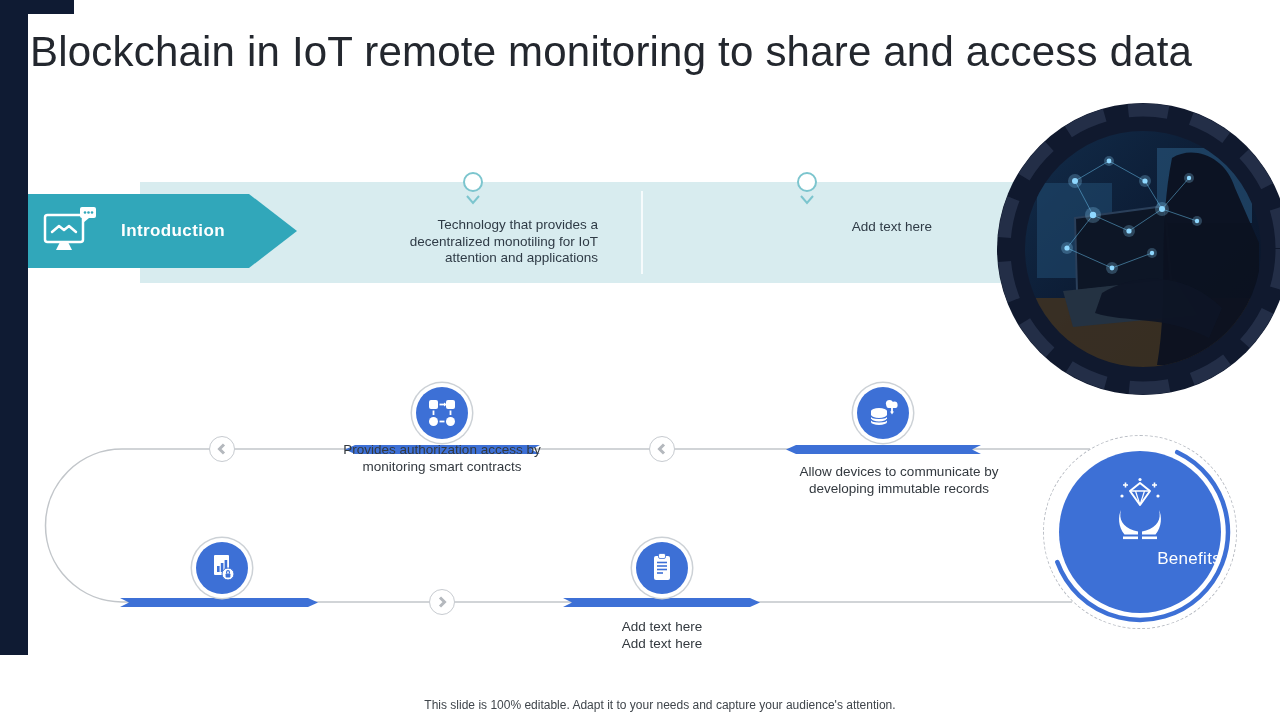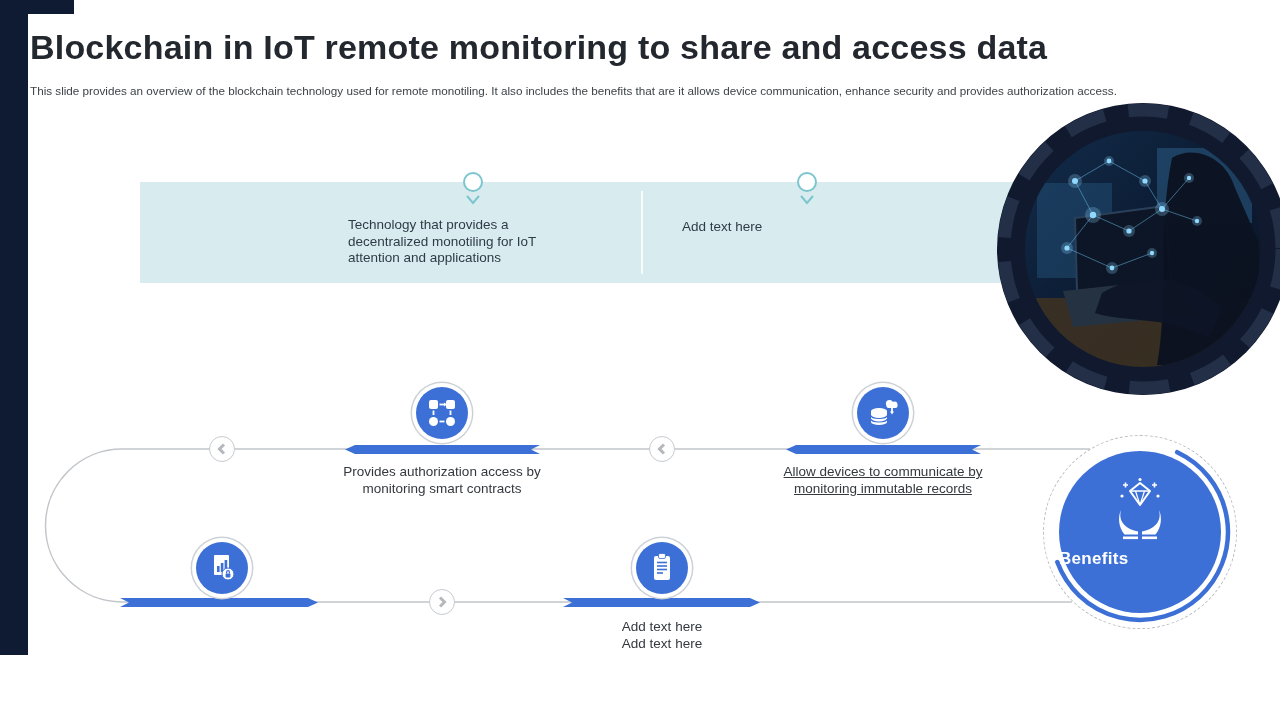"Blockchain in IoT remote monitoring" .title { font-size: 34px -> 42px; font-weight: bold -> normal }
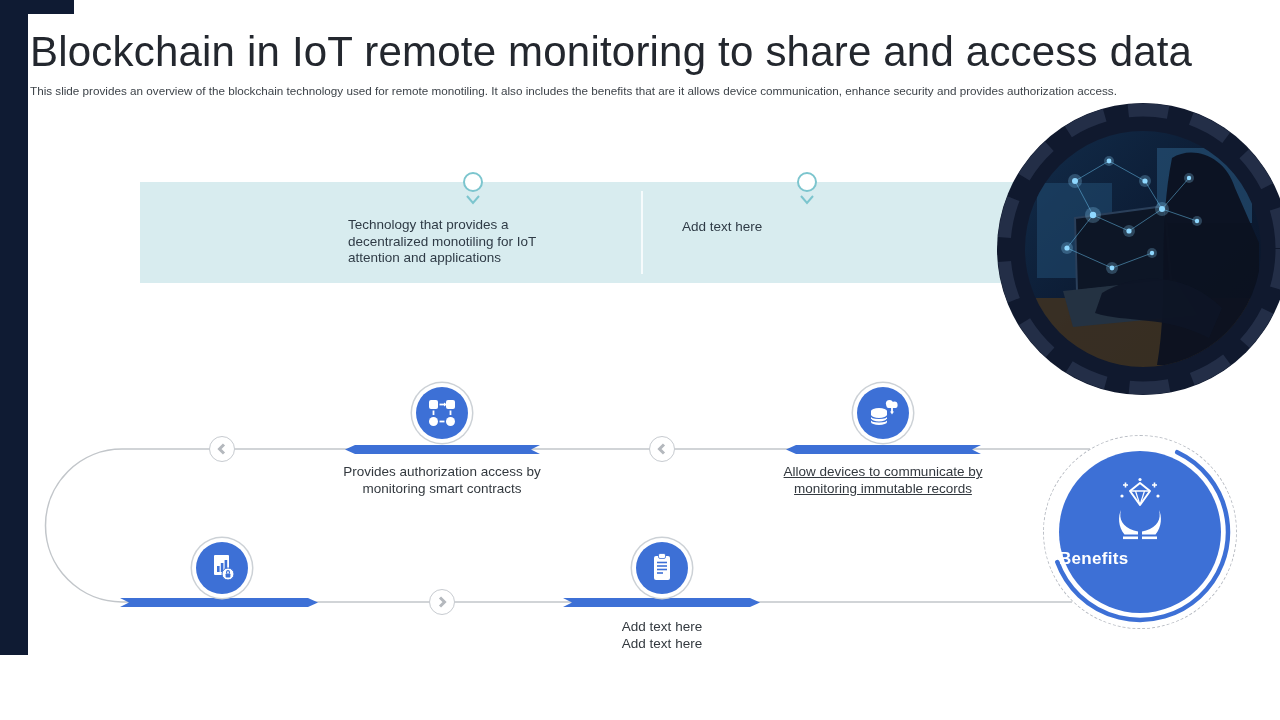"This slide provides an overview" div.abs { html: <div>This slide provides an overview of the blockchain technology used for remote monotiling. It also includes the benefits that are it allows device communication, enhance security and provides authorization access.</div> -> none }
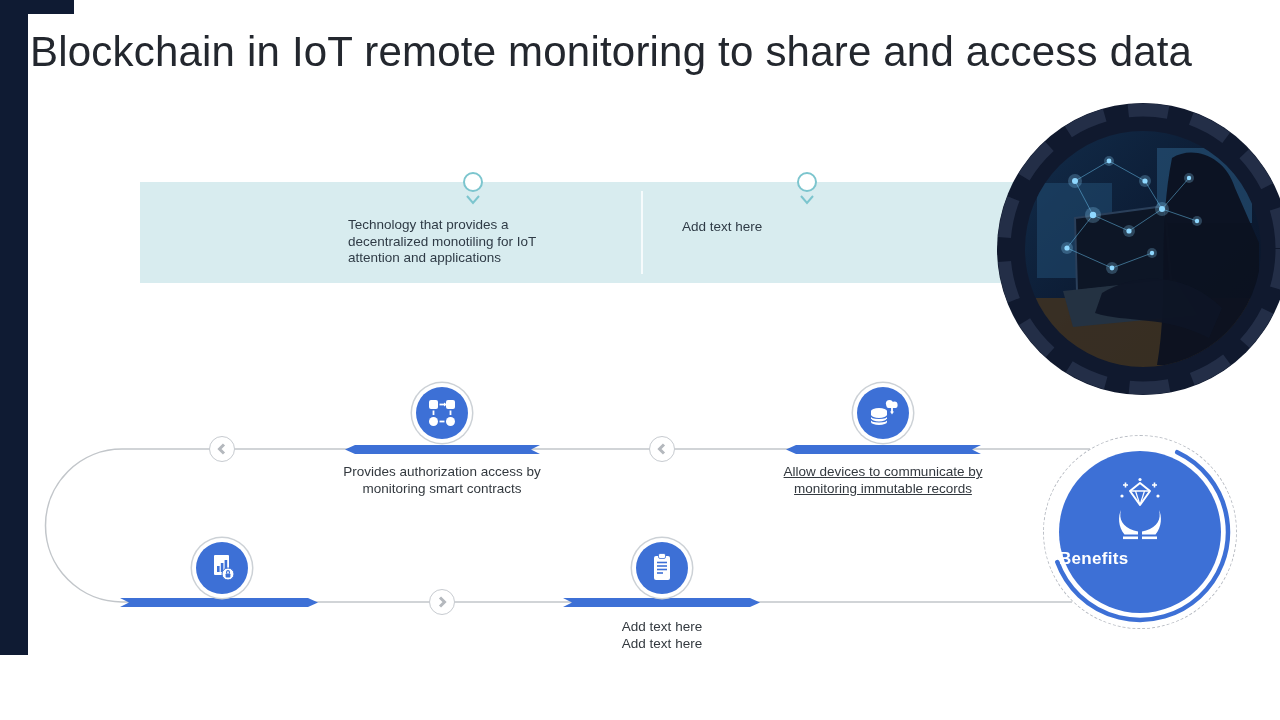"Introduction" div.abs { html: none -> <div> <div> <svg> <rect></rect> <path></path> <polygon></polygon> <rect></rect> <polygon></polygon> <circle></circle> <circle></circle> <circle></circle> </svg> </div> <div>Introduction</div> </div> }
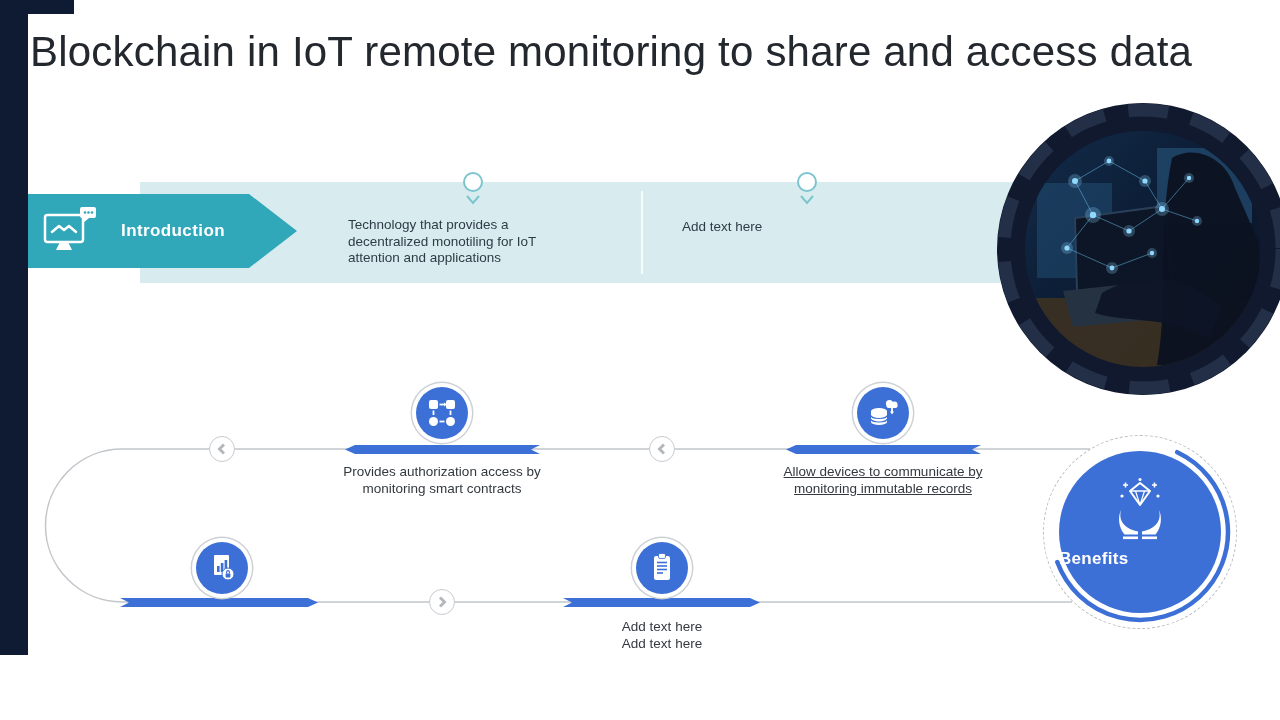"Technology that provides a" .banner-col { text-align: left -> right }
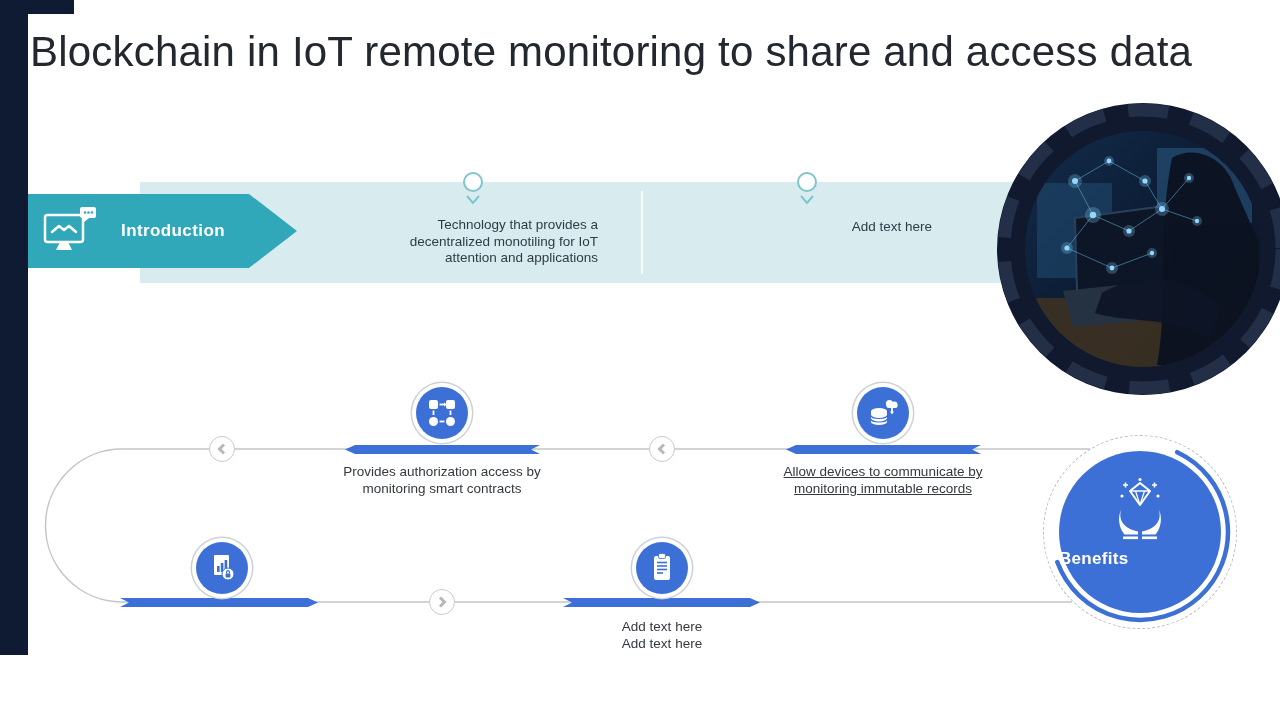"Provides authorization access by" div.abs { top: 463px -> 441px }
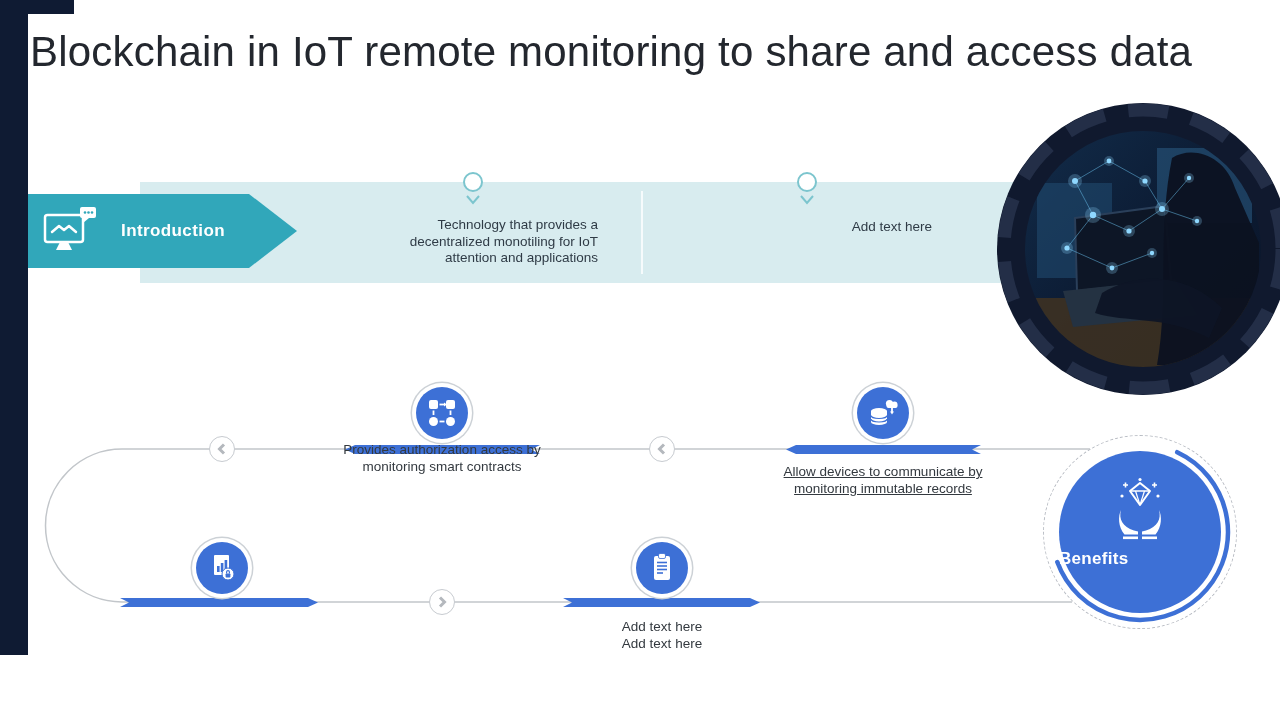"Allow devices to communicate by" div.abs { left: 753px -> 769px; text-decoration: underline -> none }
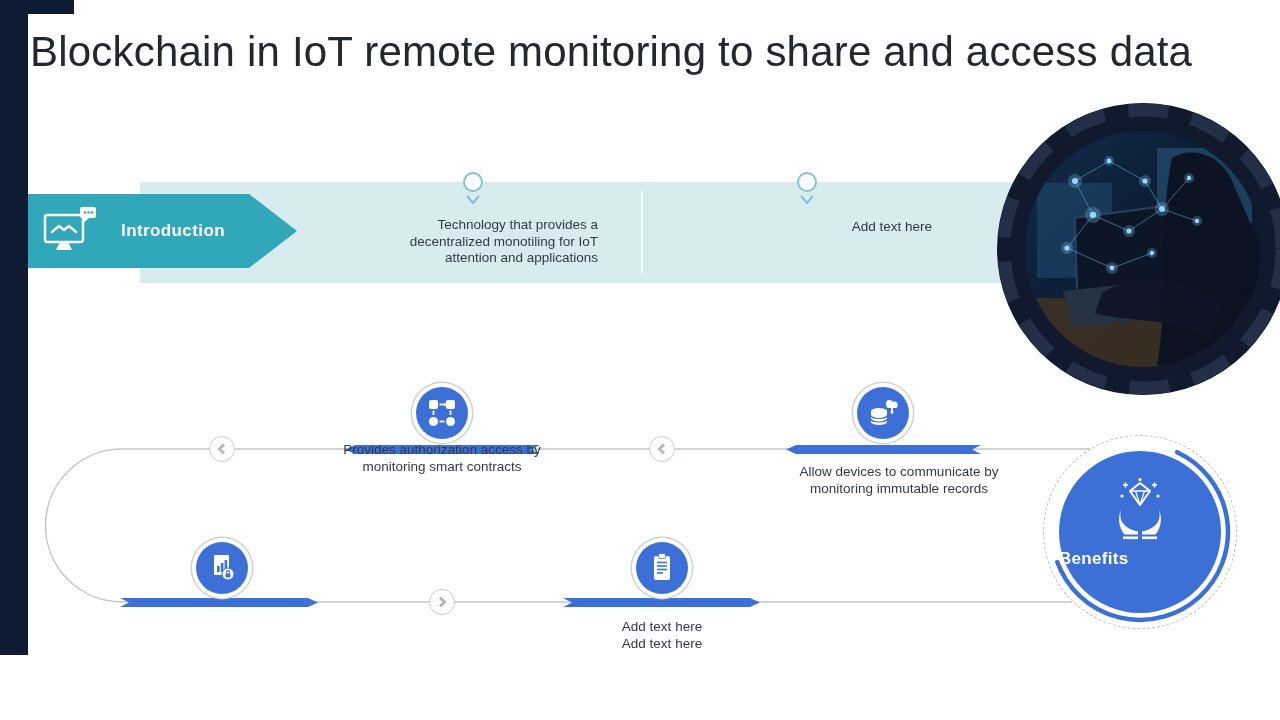"monitoring immutable records" span { text: monitoring -> developing }
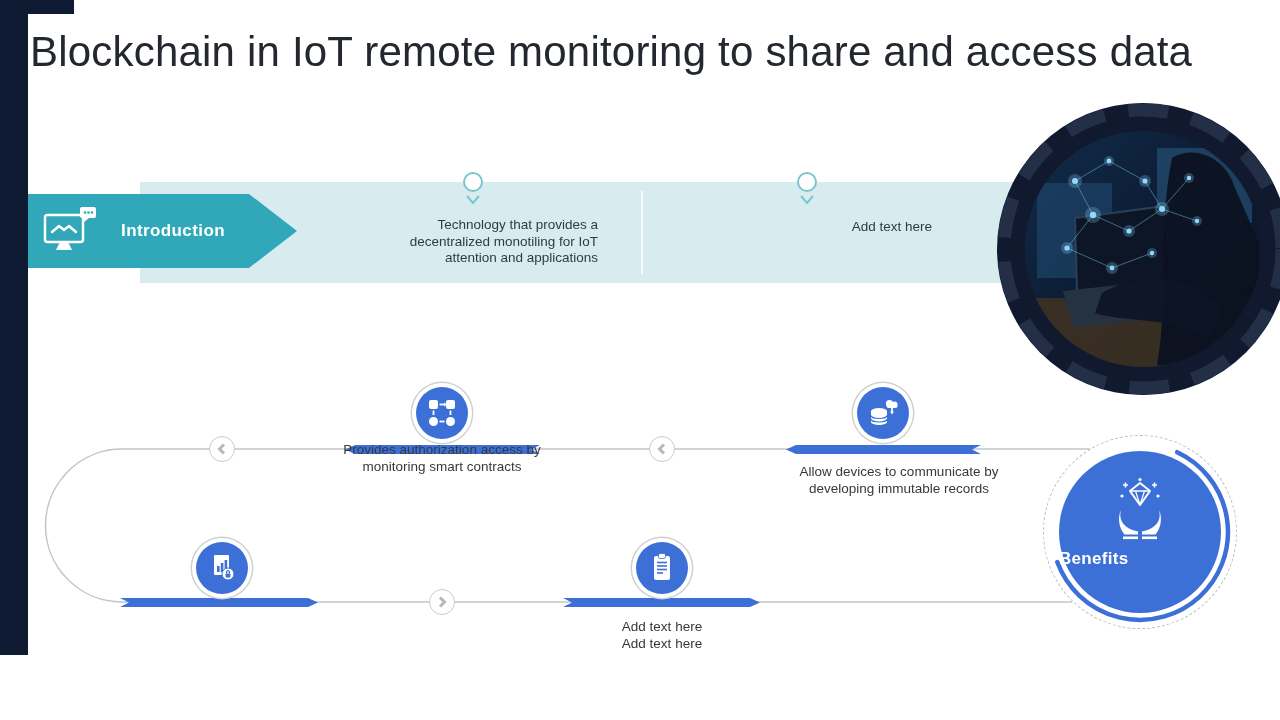"Benefits" .benefits-label { font-weight: bold -> normal; text-align: left -> right }
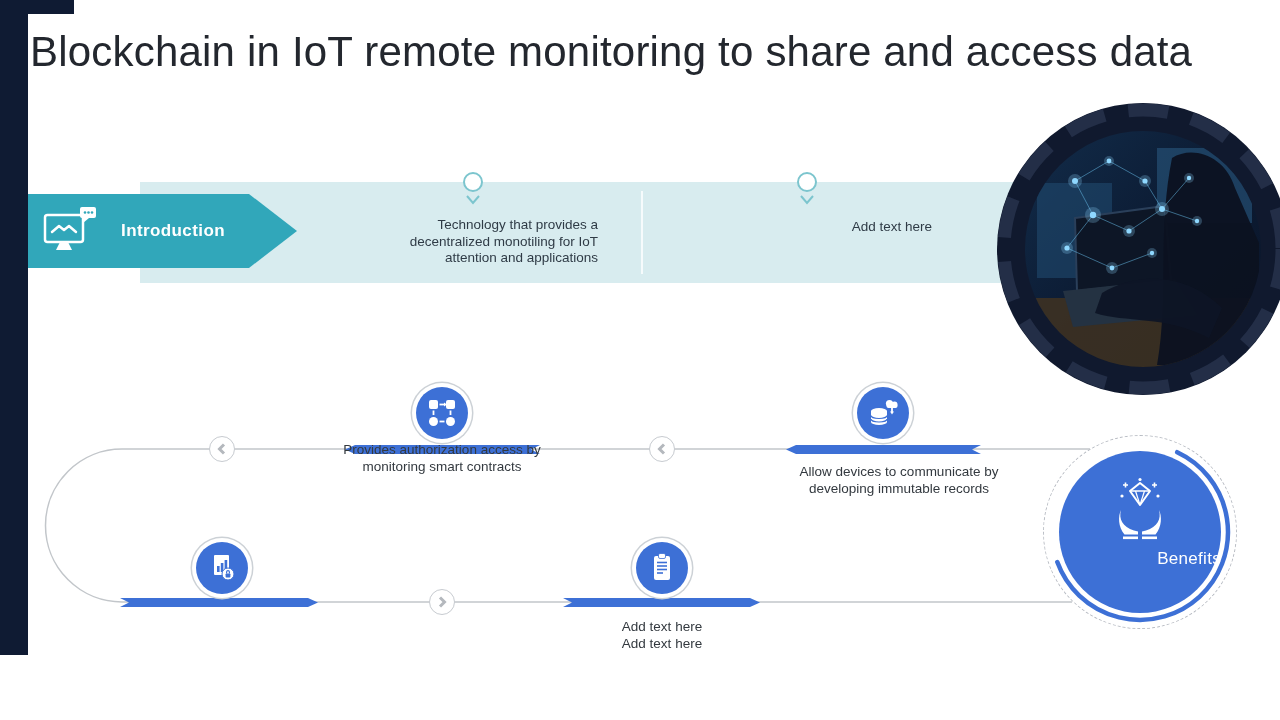"This slide is 100% editable." div.abs { html: none -> <div>This slide is 100% editable. Adapt it to your needs and capture your audience's attention.</div> }
